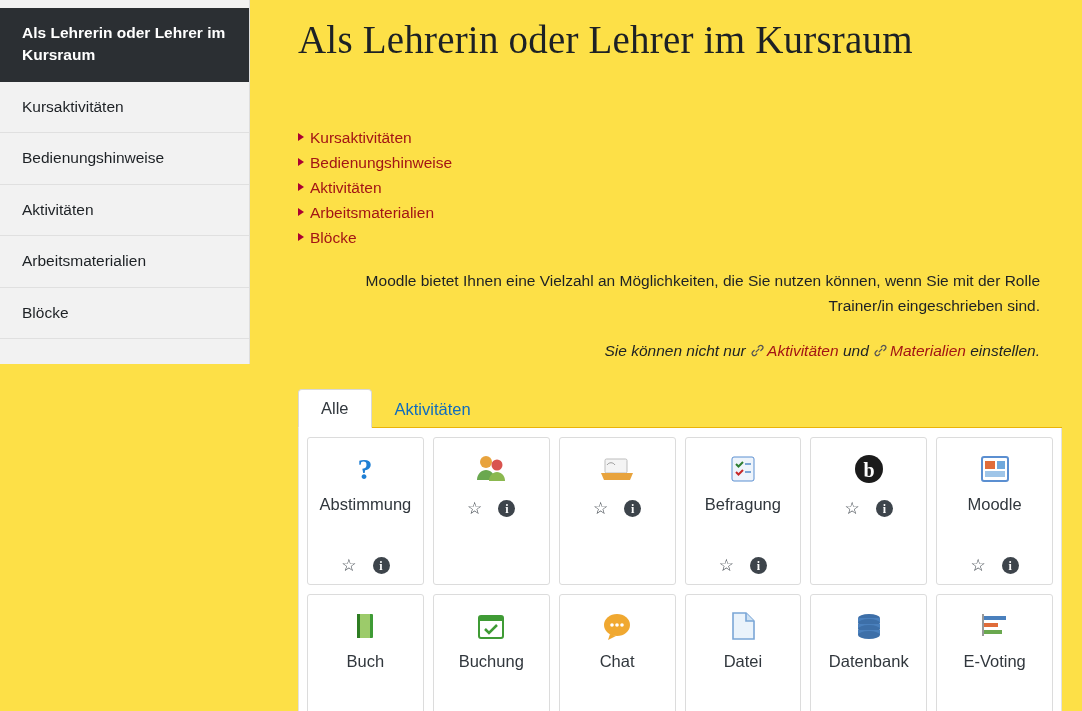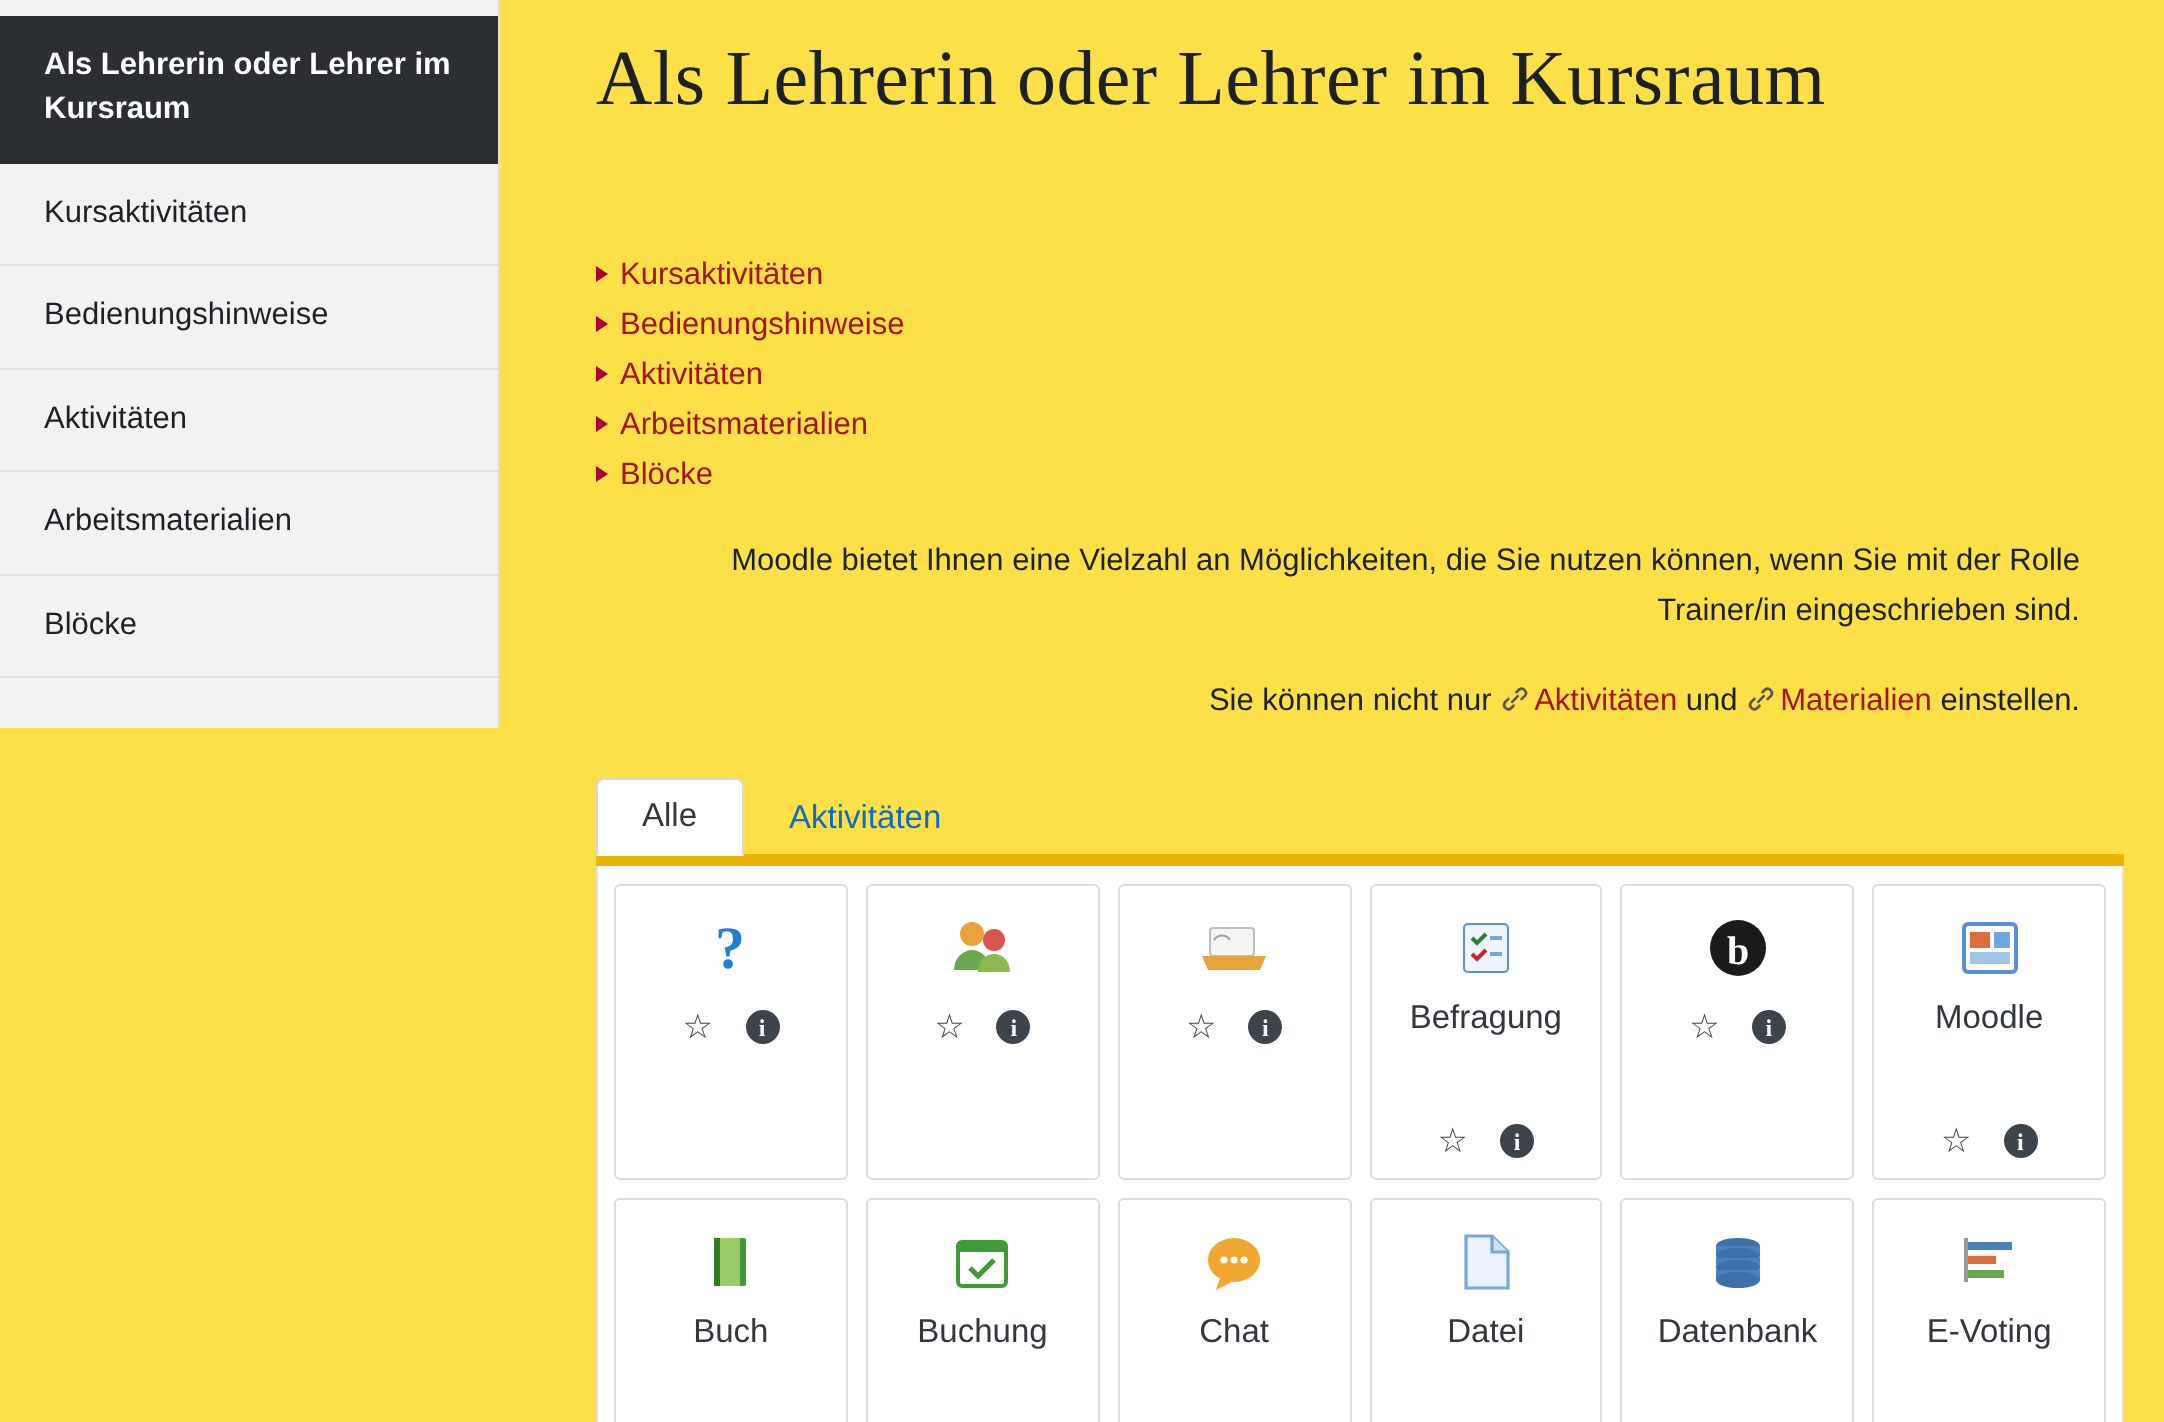"Sie können nicht nur Aktivitäten" p.body-text.second { font-style: none -> italic }
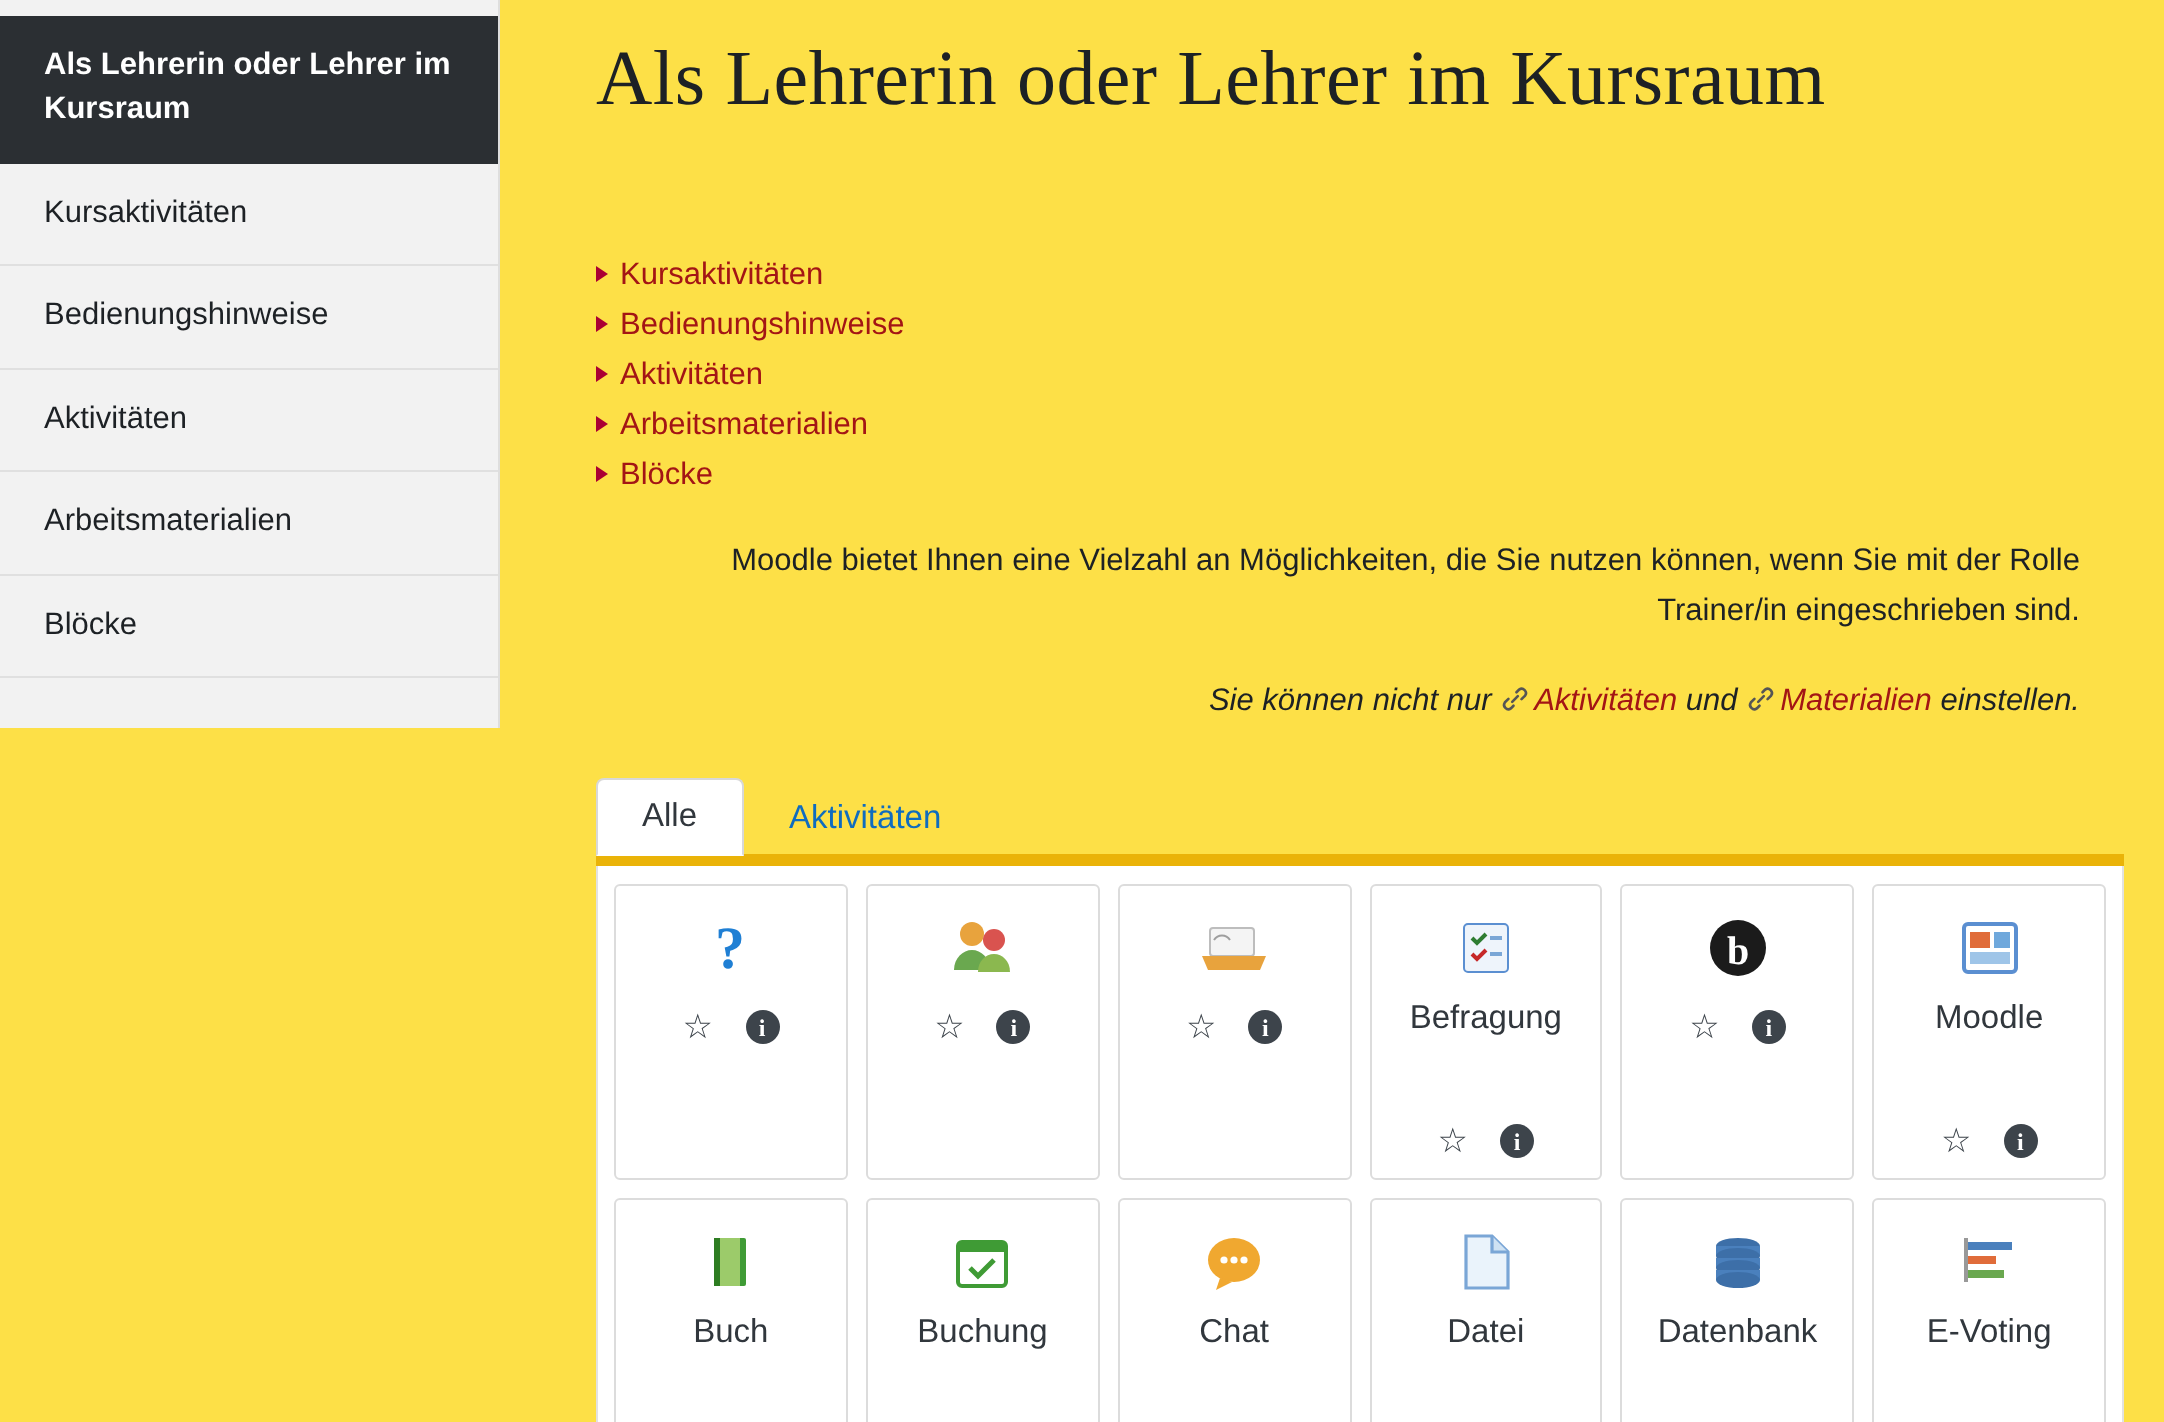"Alle" .tabs { border-bottom: 6px solid #eab308 -> 1px solid #eab308 }
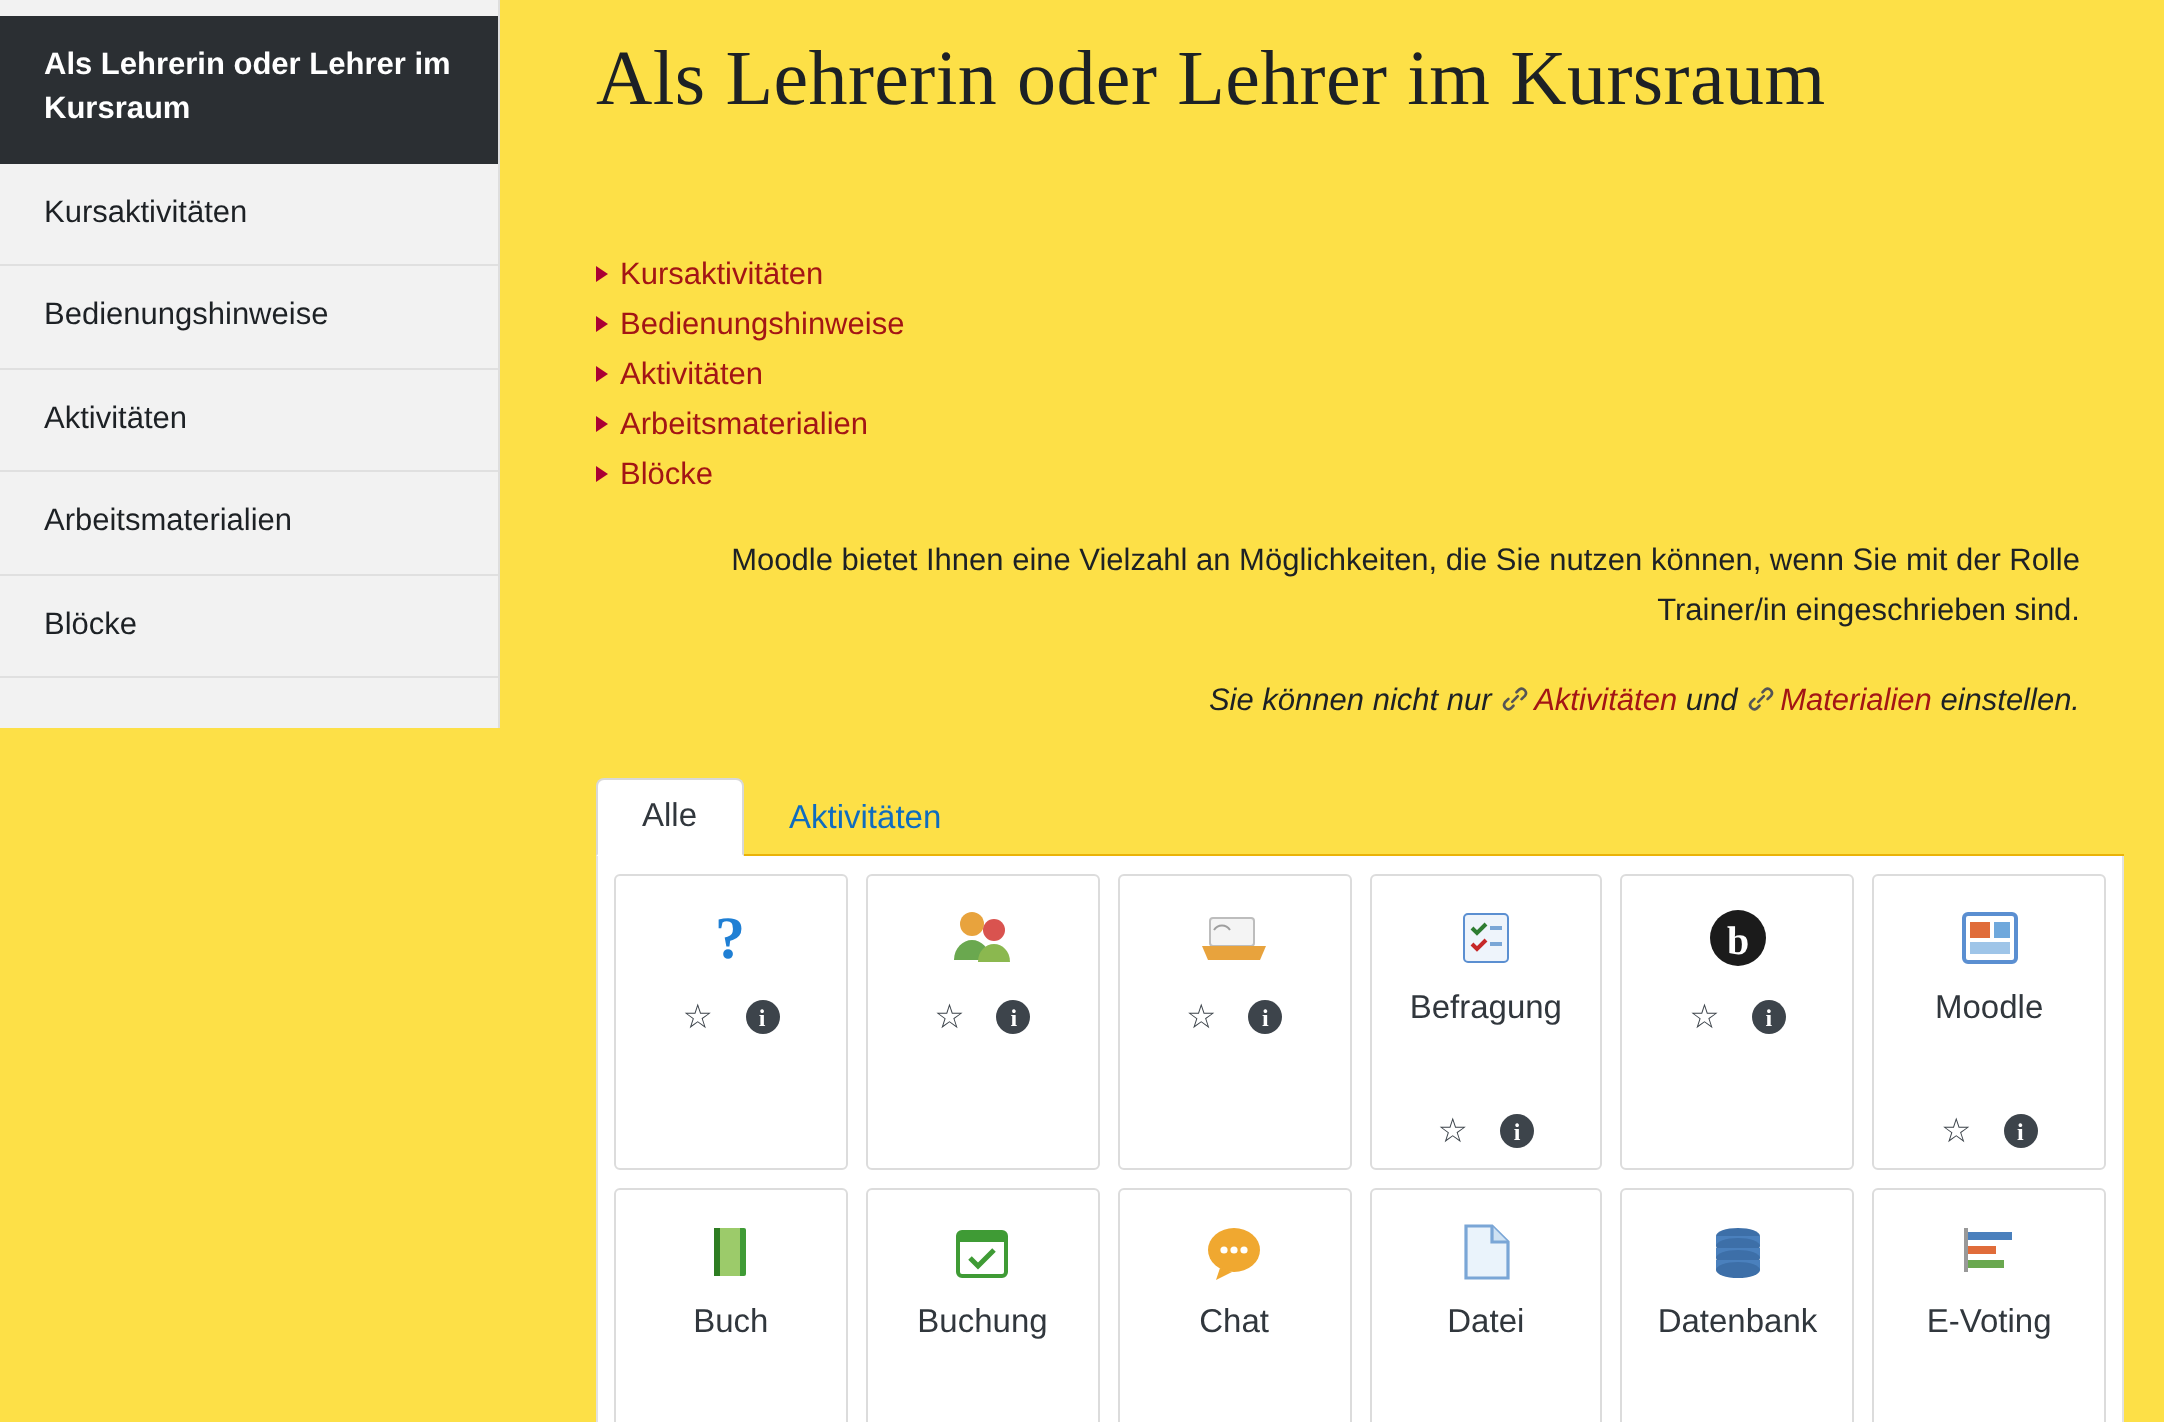"Abstimmung" div.tile-label { html: none -> <div>Abstimmung</div> }
